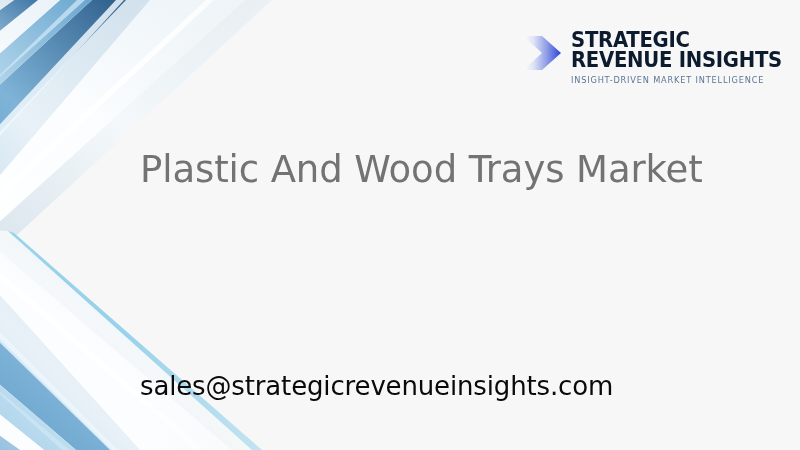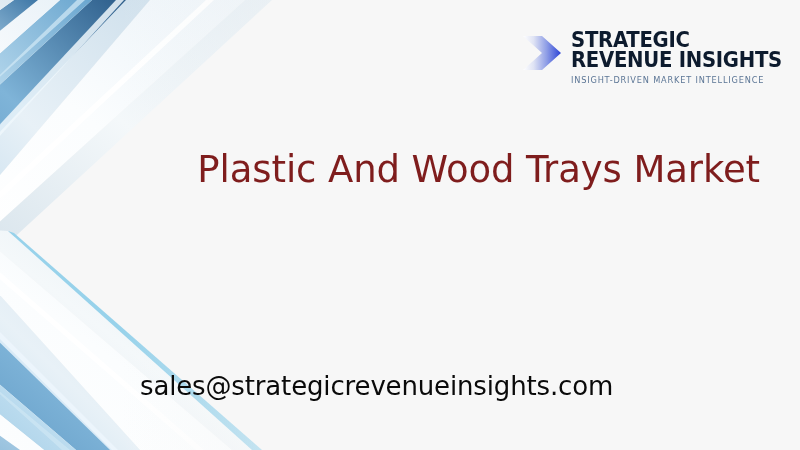"Plastic And Wood Trays Market" #report-title { color: #7f1d1d -> #737373; text-align: right -> left }
